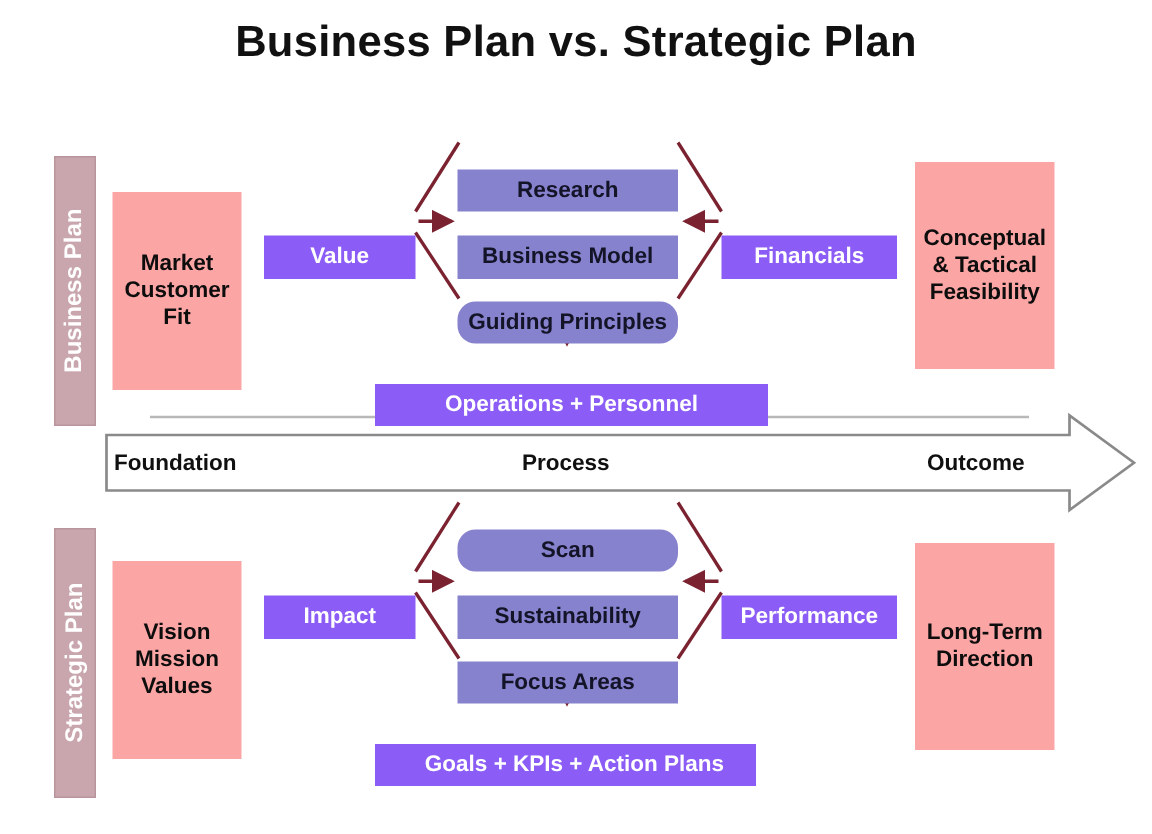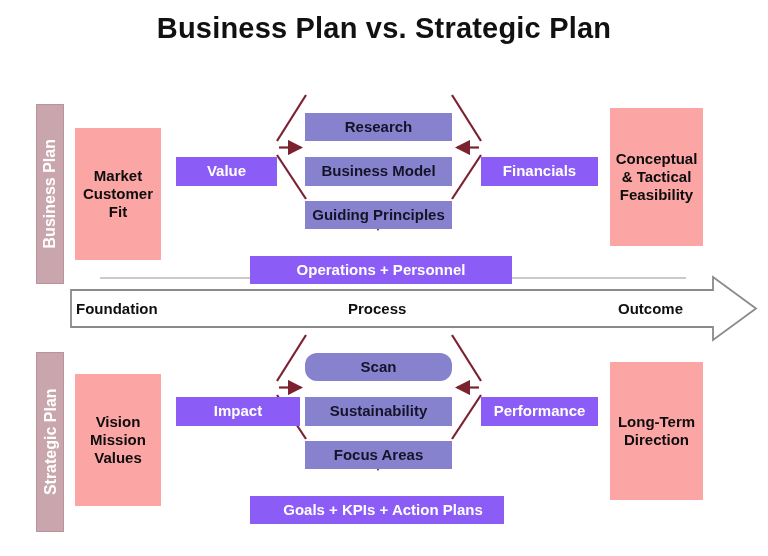"Guiding Principles" div.box { border-radius: none -> 12px }
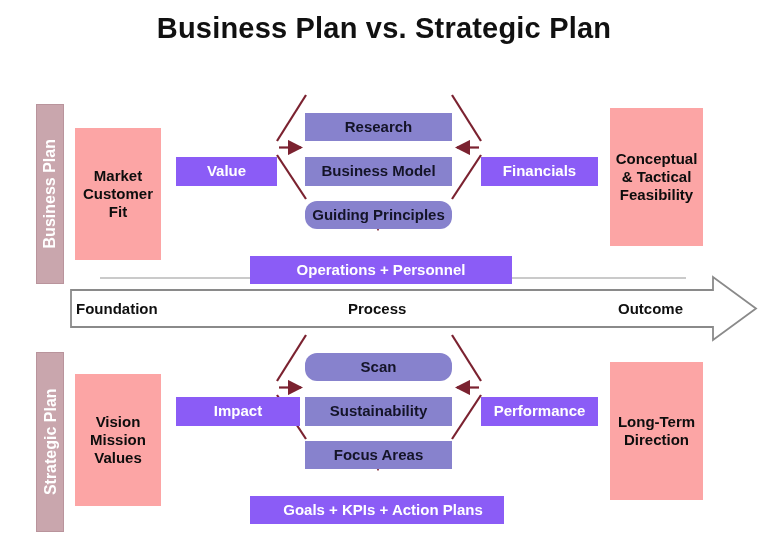"Impact" div.box { width: 124px -> 101px }
